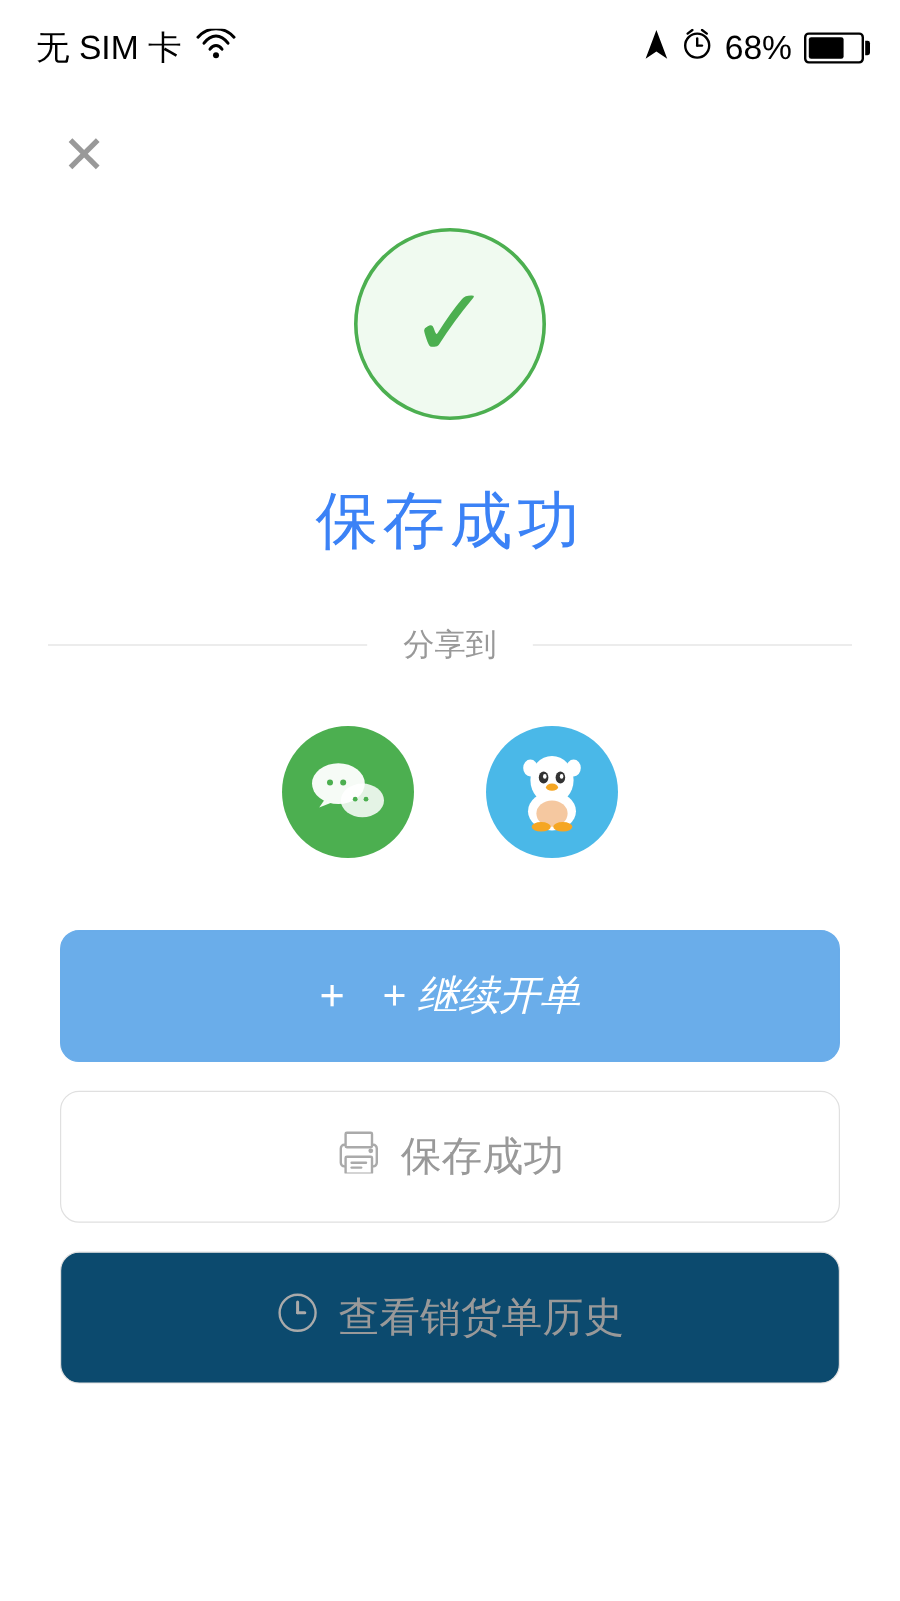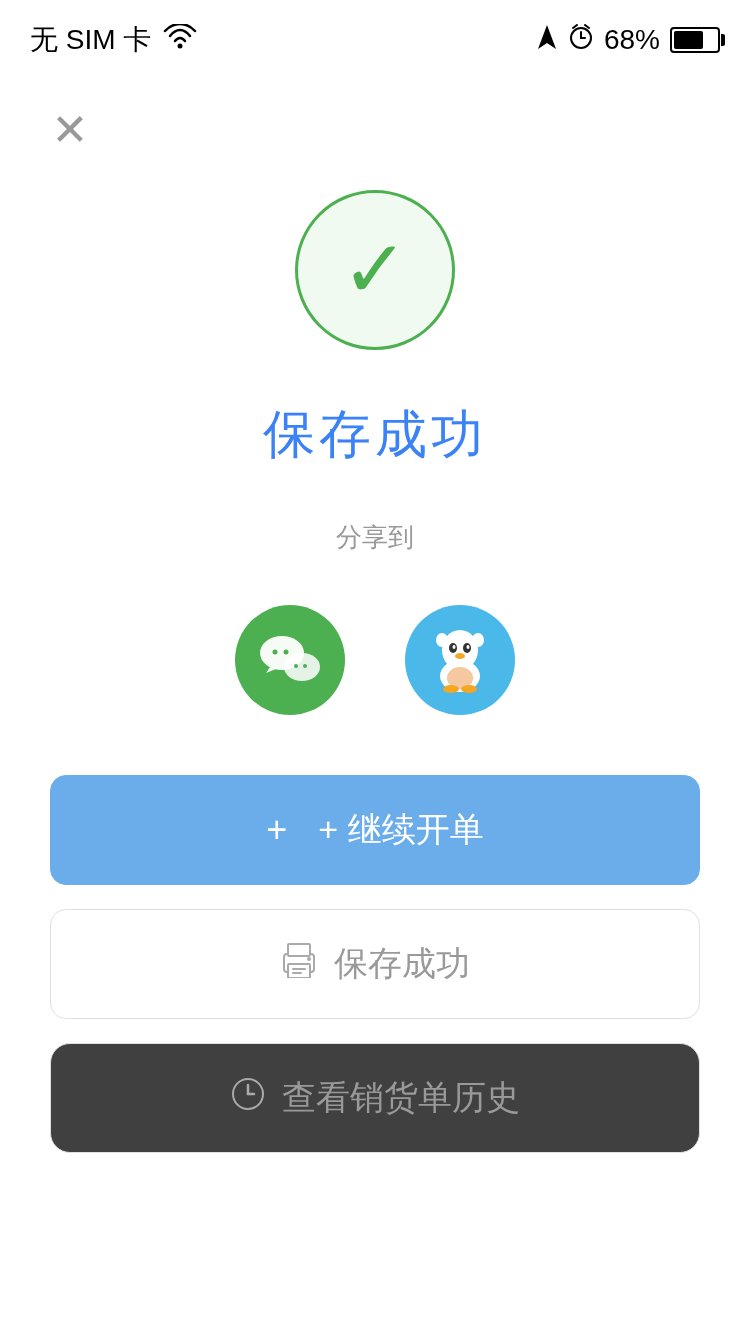"分享到" .share-divider { flex-direction: column -> none }
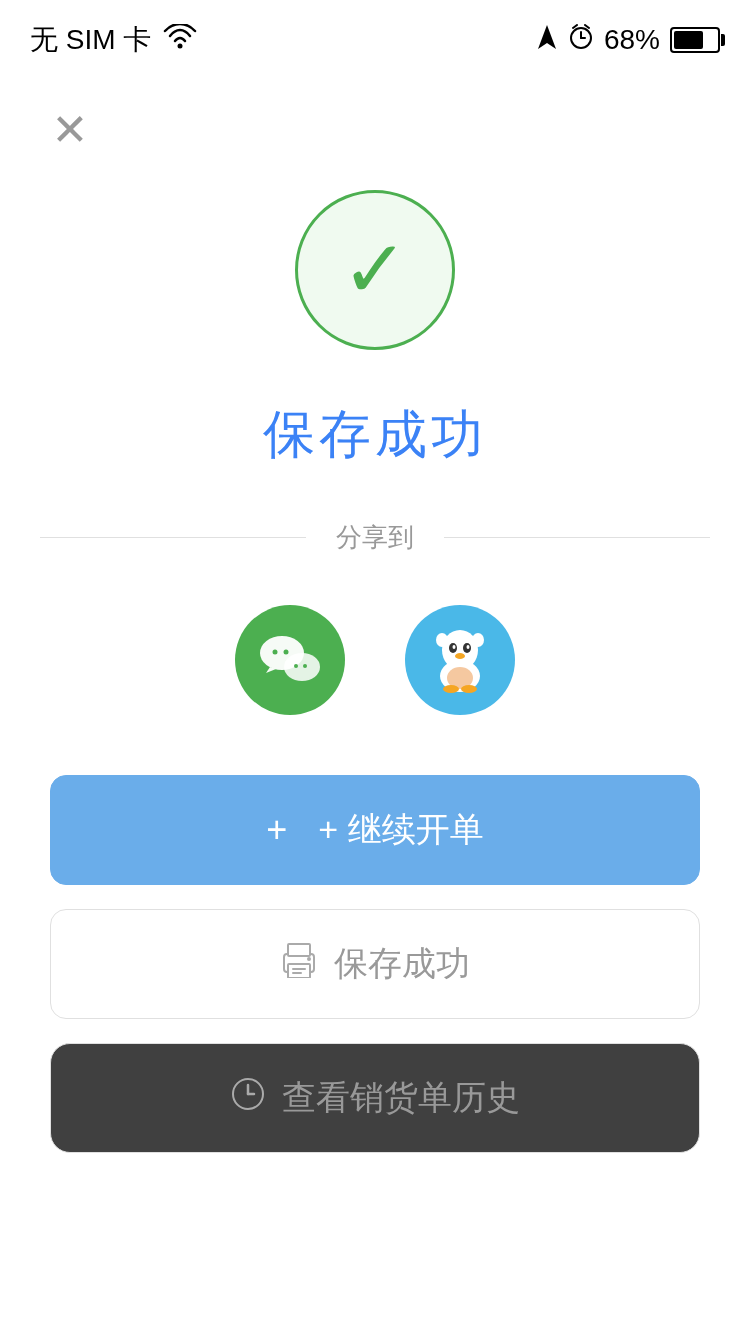"+ 继续开单" span { font-style: none -> italic }
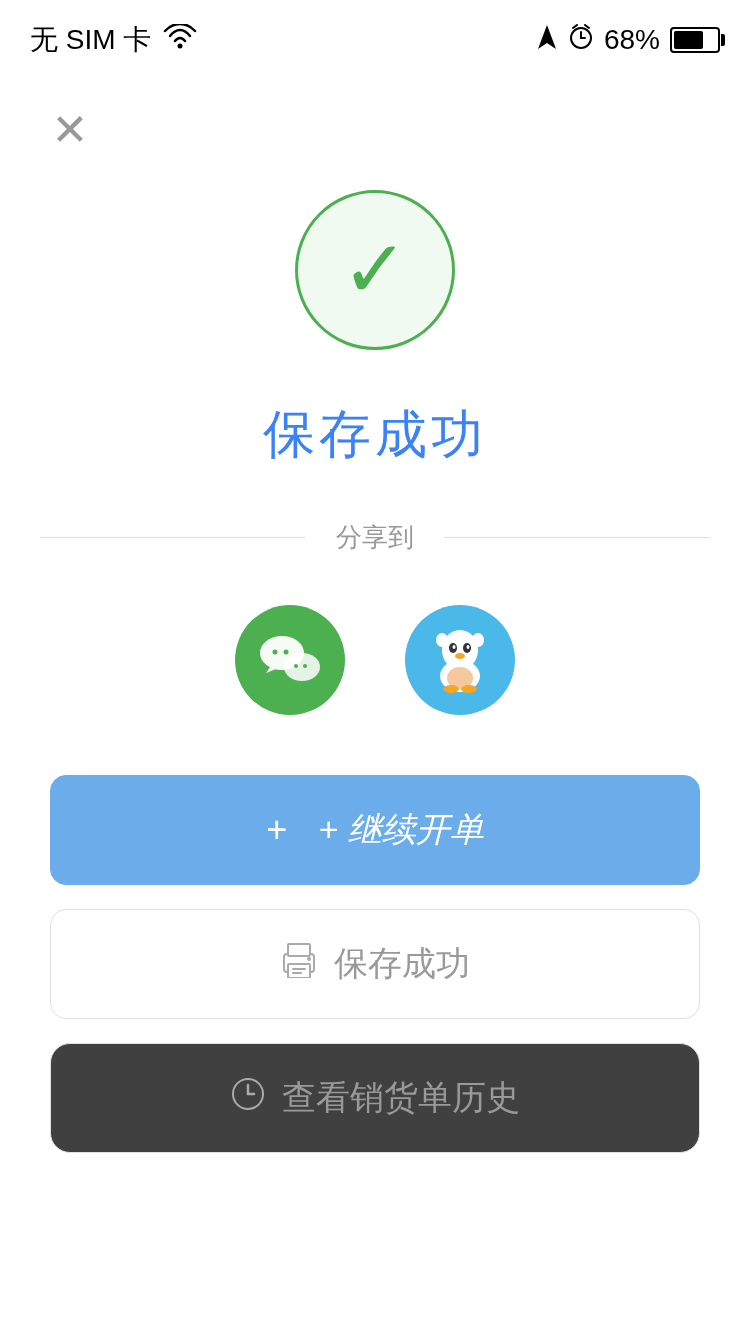"查看销货单历史" .btn-history { background: #404040 -> #0c4a6e; border-radius: 20px -> none }
